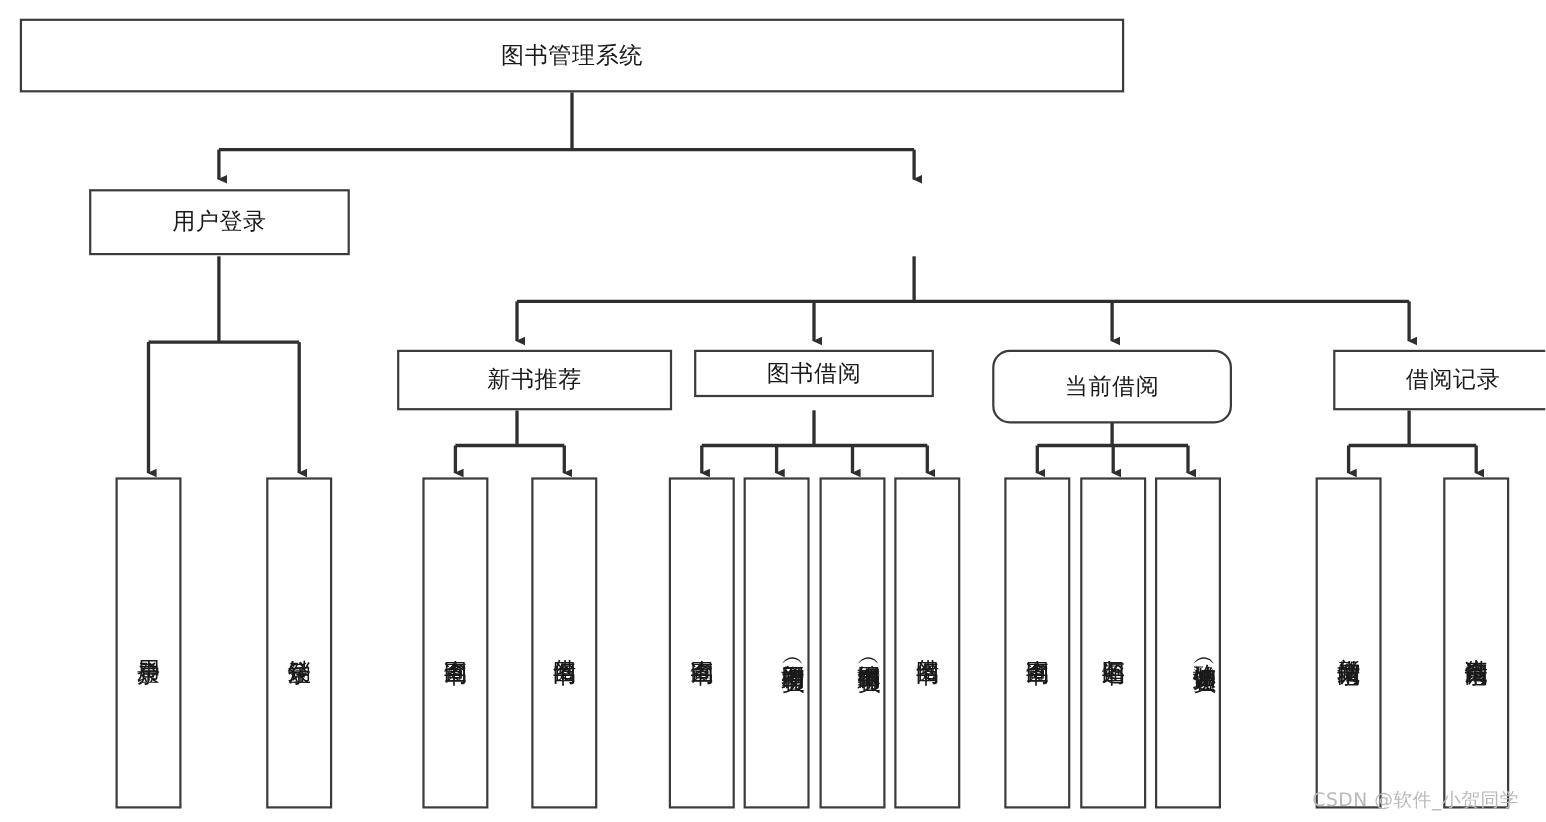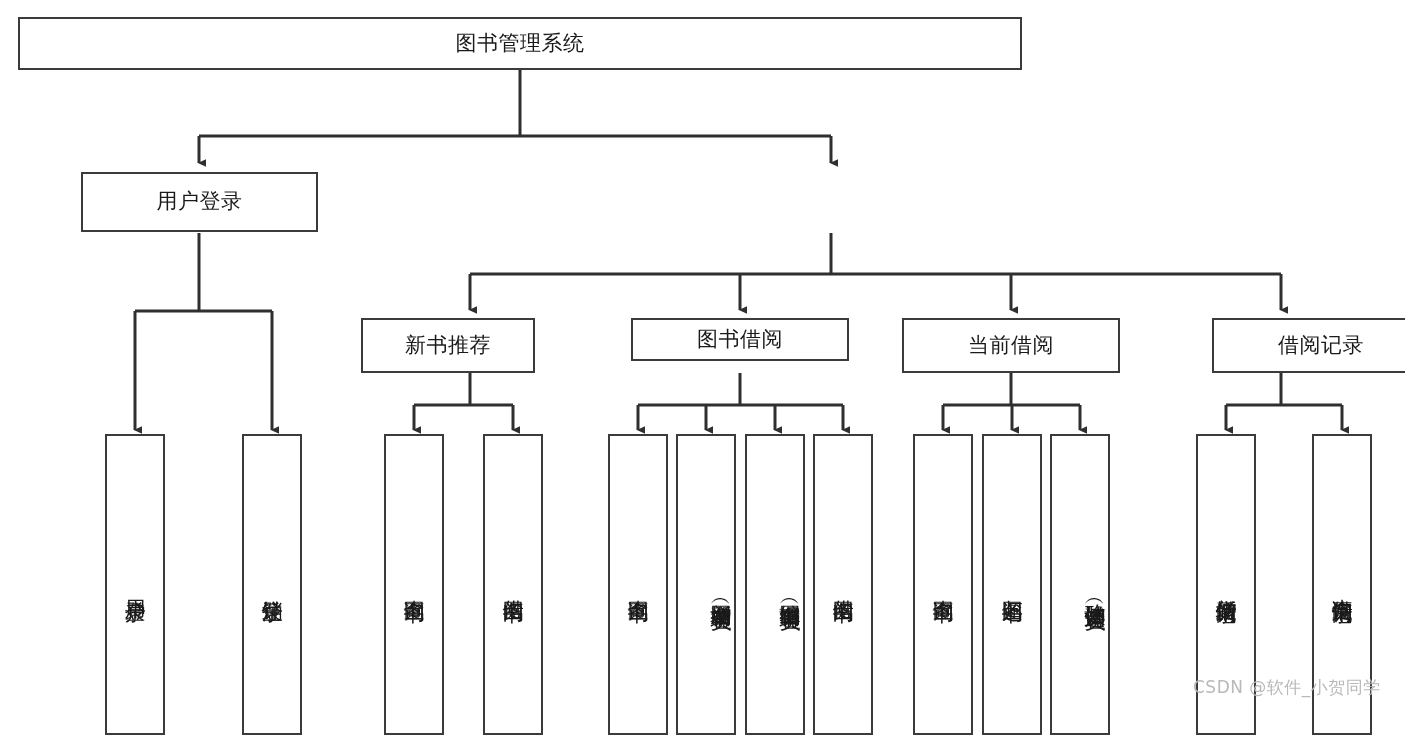"图书管理系统" div.node { height: 53px -> 67px }
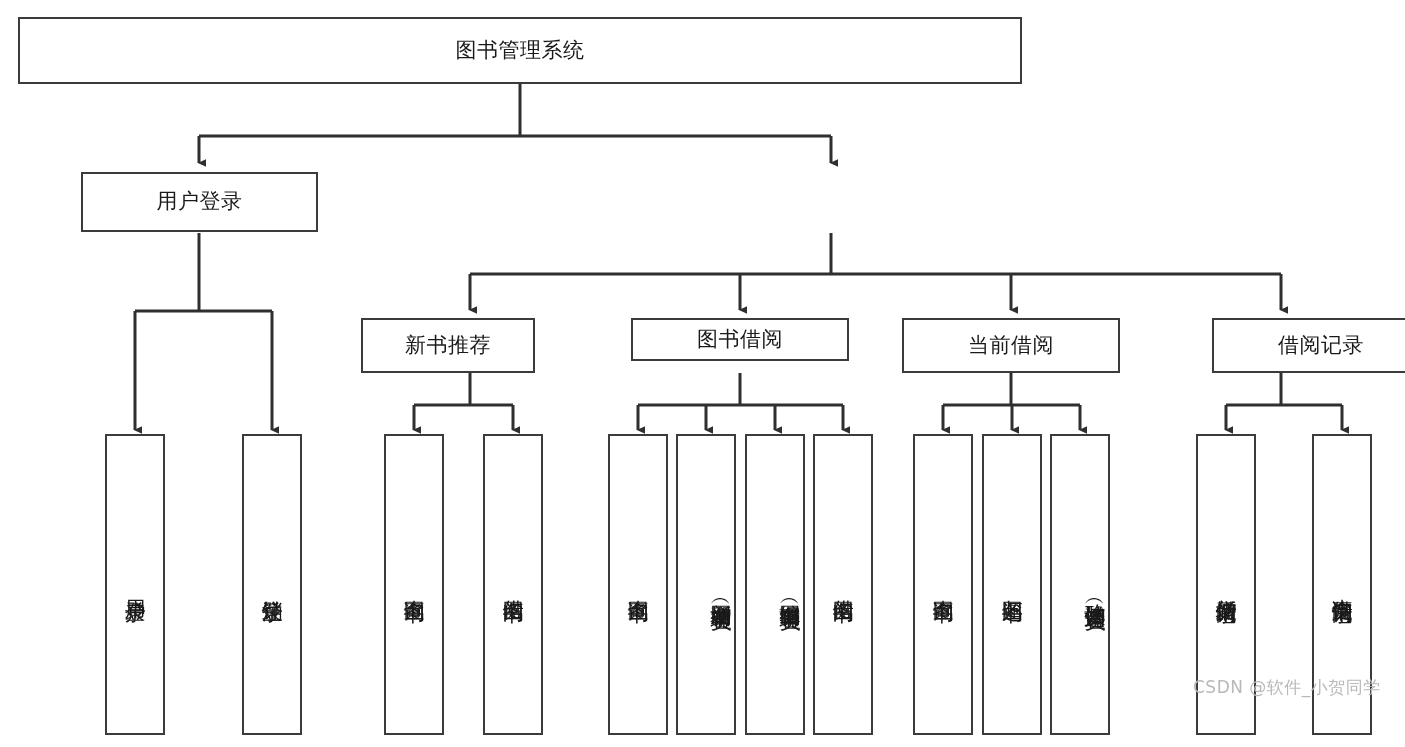"新书推荐" div.node { width: 174px -> 250px }
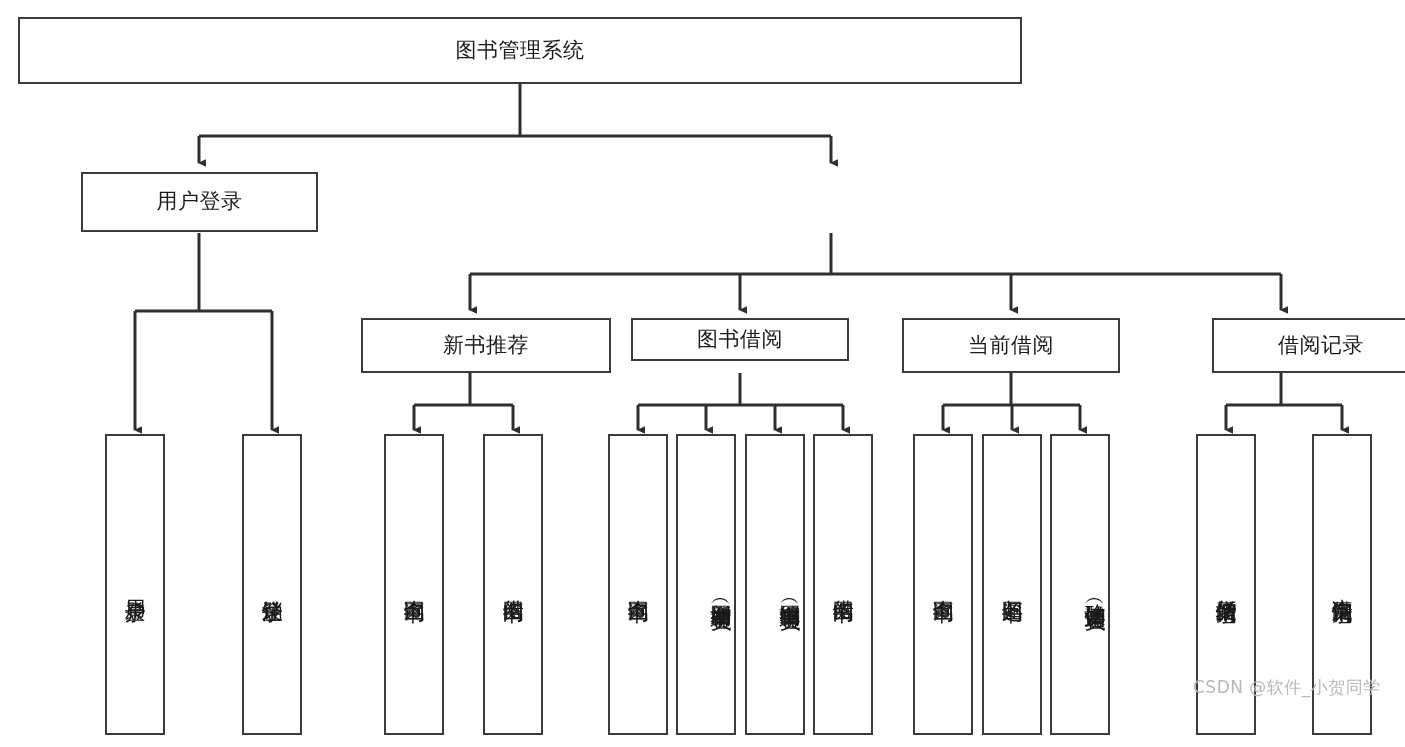"当前借阅" div.node { border-radius: none -> 16px; height: 55px -> 67px }
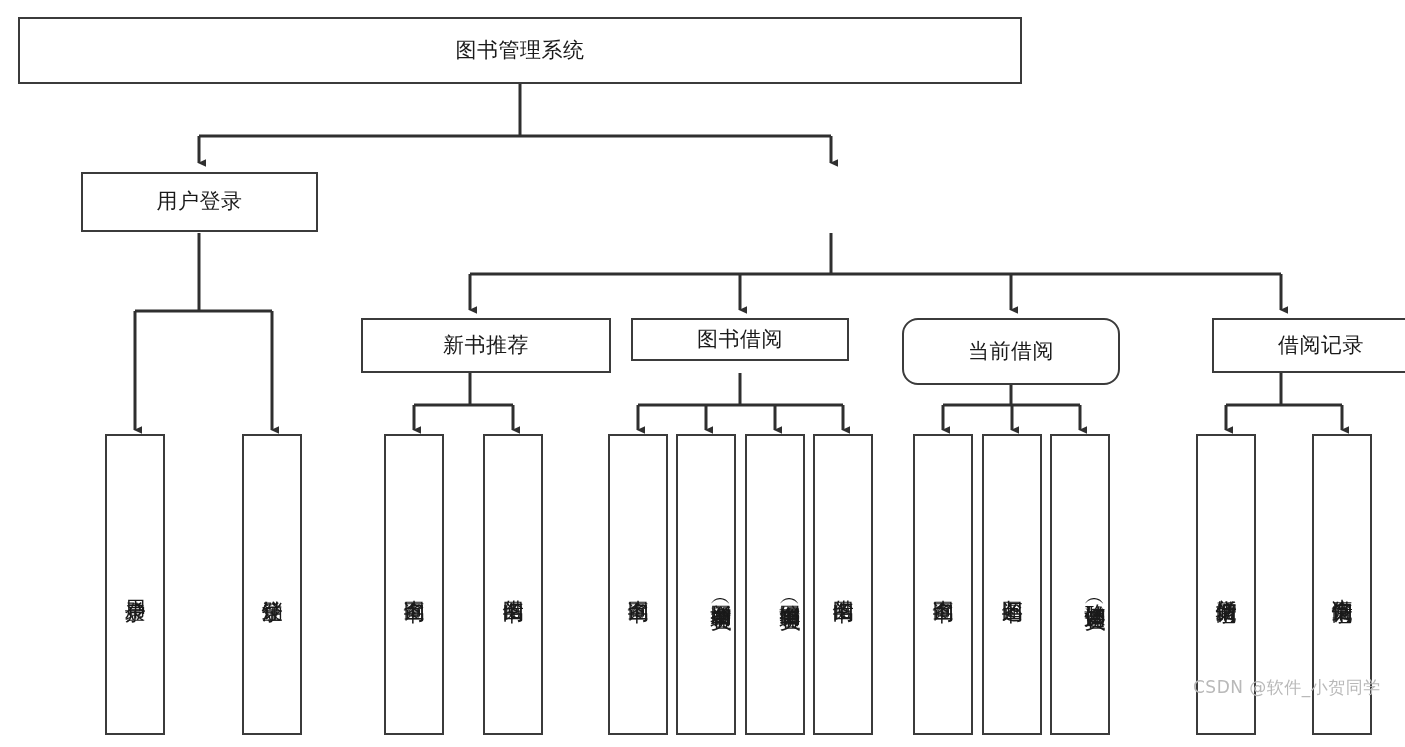"CSDN @软件_小贺同学" div.watermark { top: 676px -> 716px }
